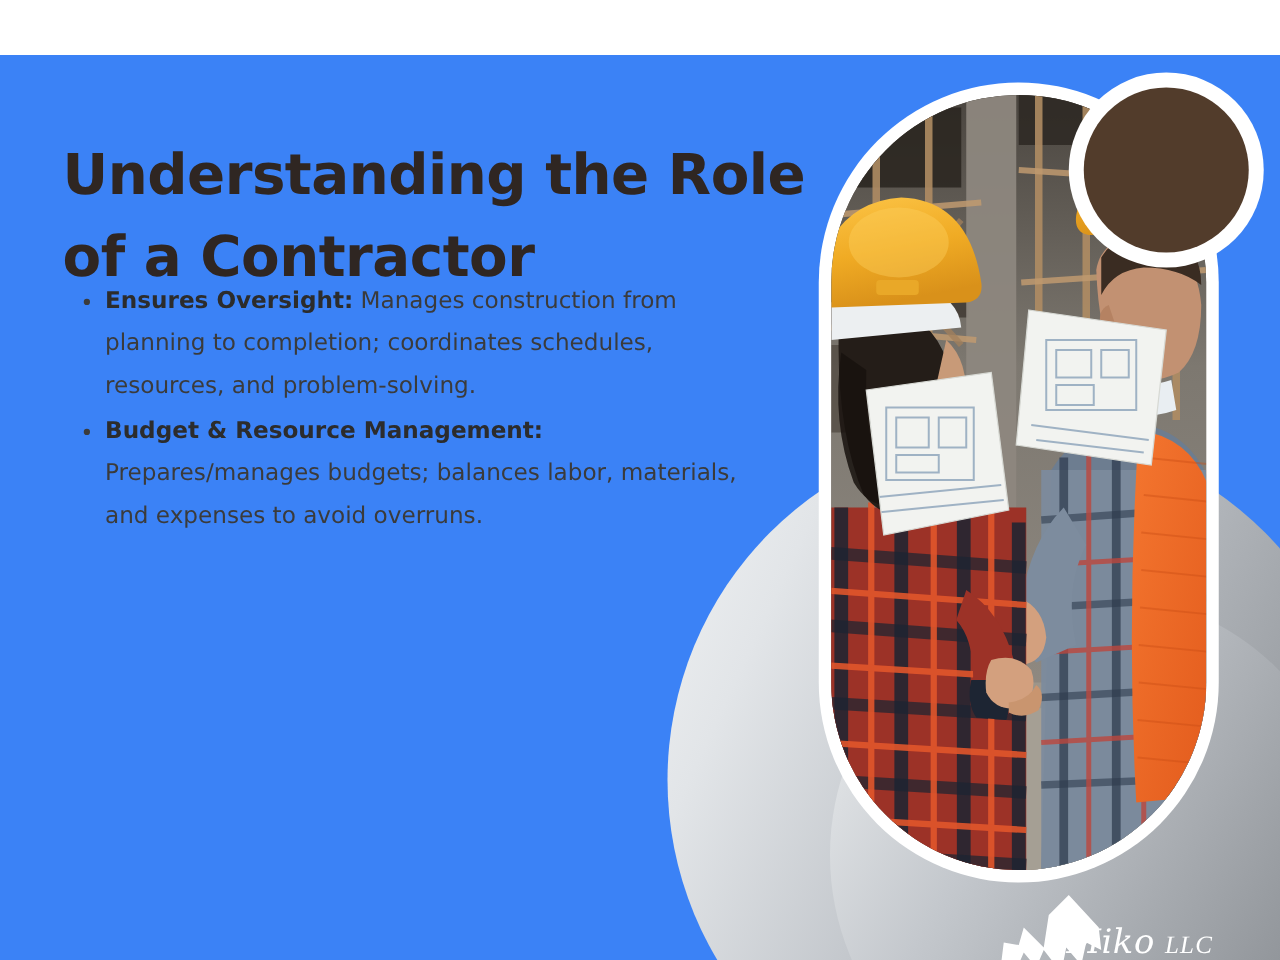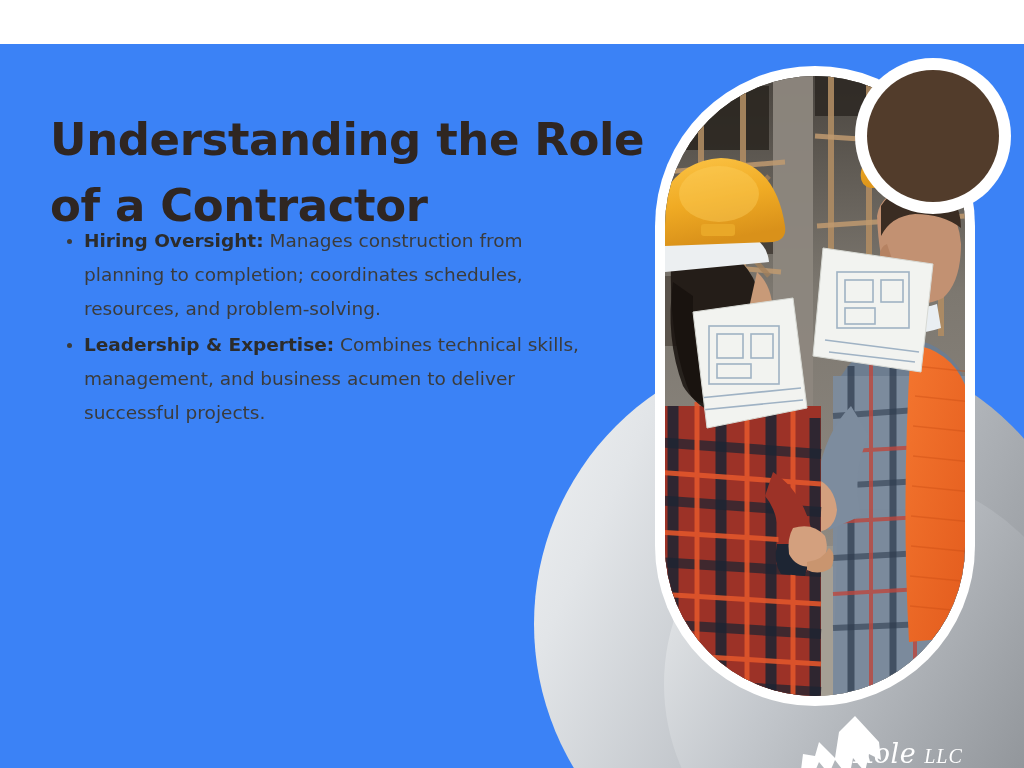"Hiring Oversight:" span.bullet-label { text: Hiring -> Ensures }
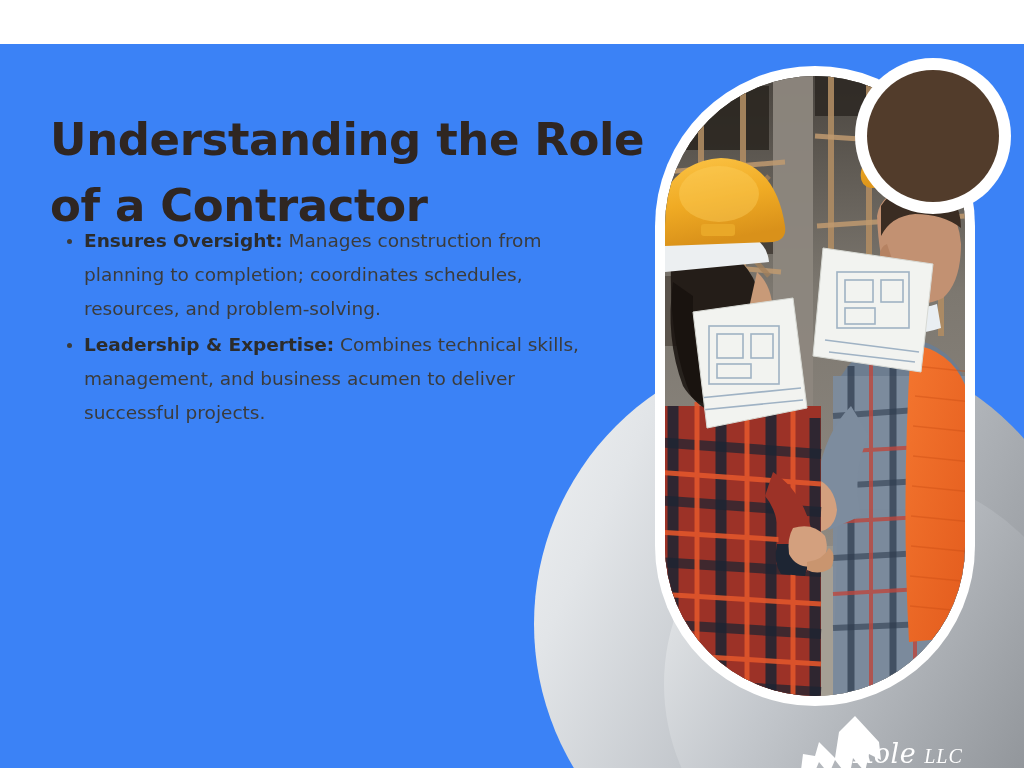"Budget & Resource Management:" li.bullet-item { html: none -> <li> <span>Budget &amp; Resource Management:</span><span>Prepares/manages budgets; balances labor, materials, and expenses to avoid overruns.</span> </li> }
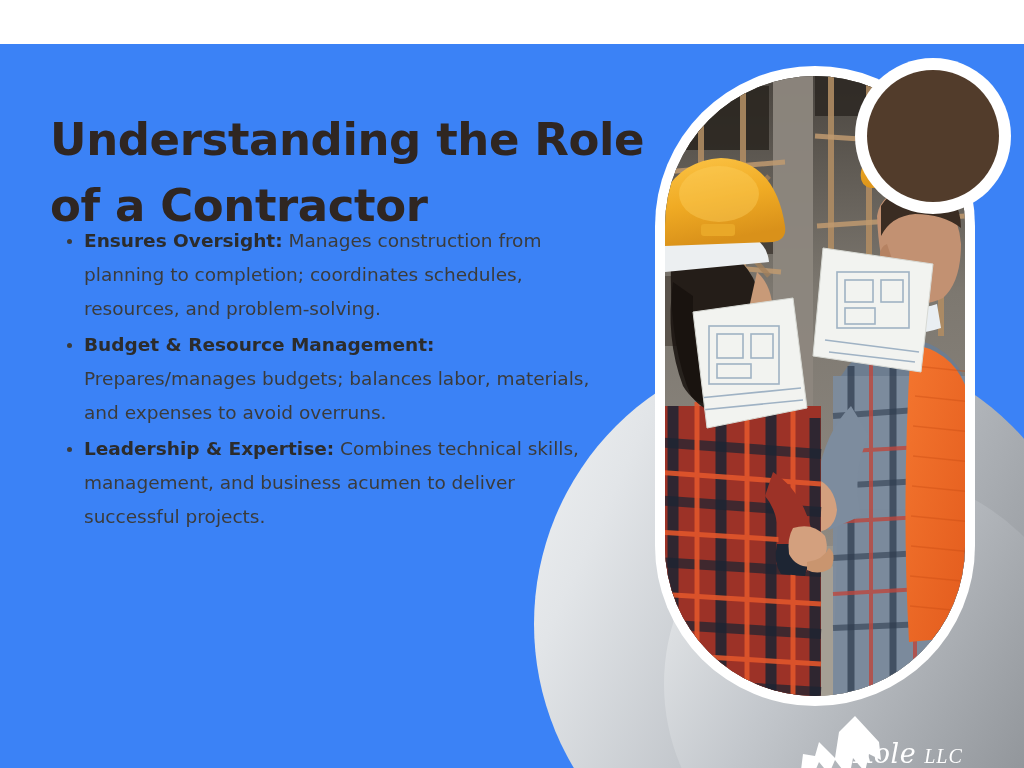"Leadership & Expertise: Combines" li.bullet-item { html: <li> <span>Leadership &amp; Expertise:</span><span> Combines technical skills, management, and business acumen to deliver successful projects.</span> </li> -> none }
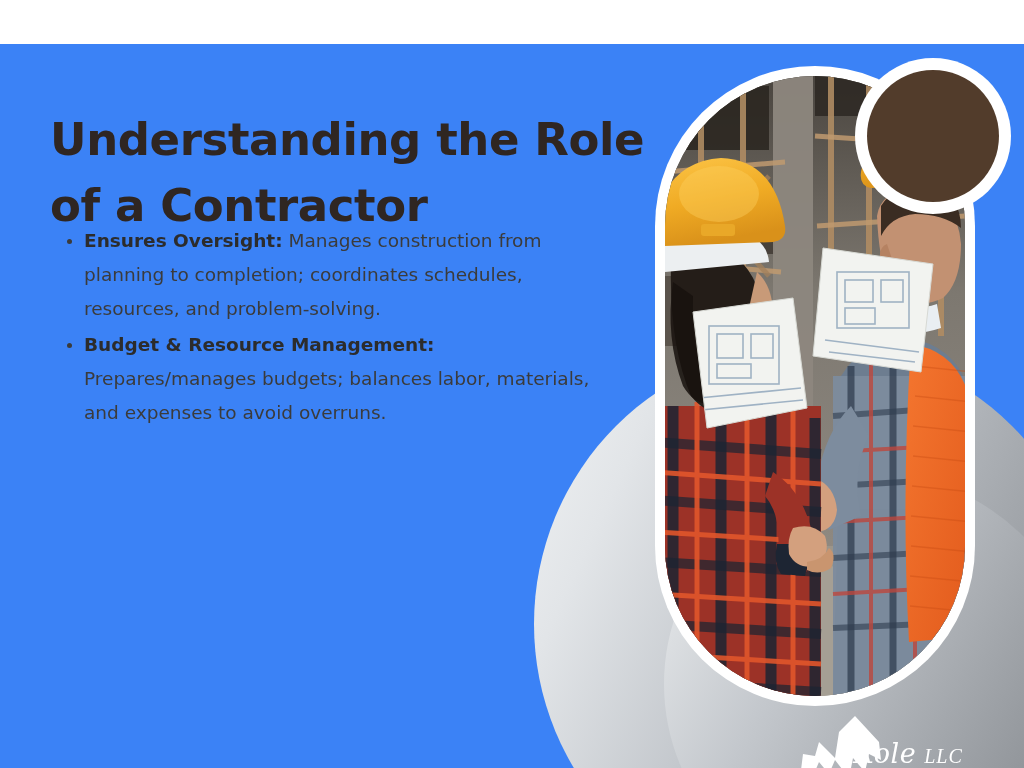"Role" span { text: Role -> Miko }
